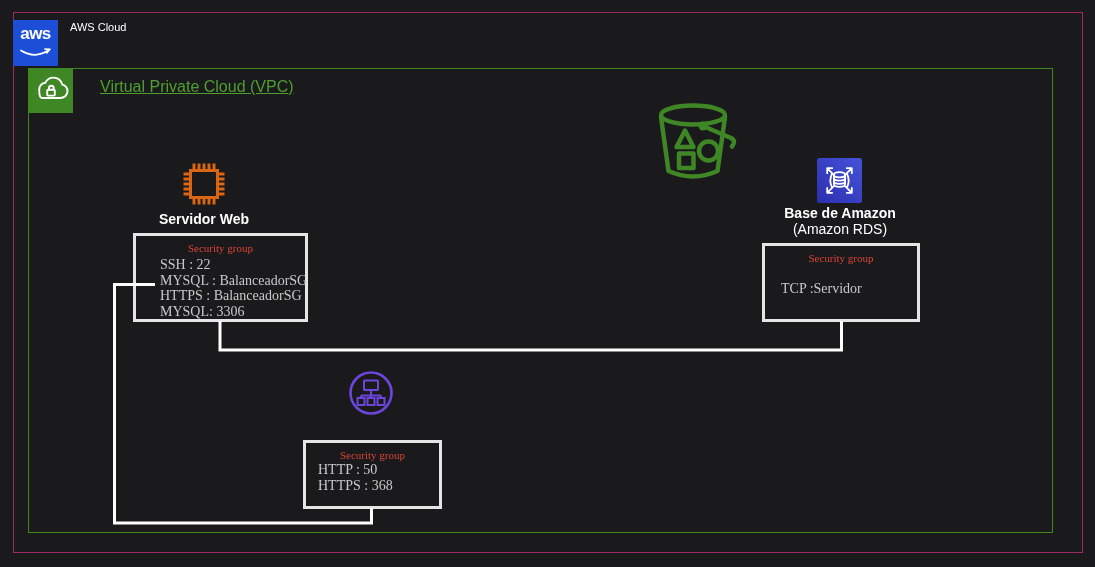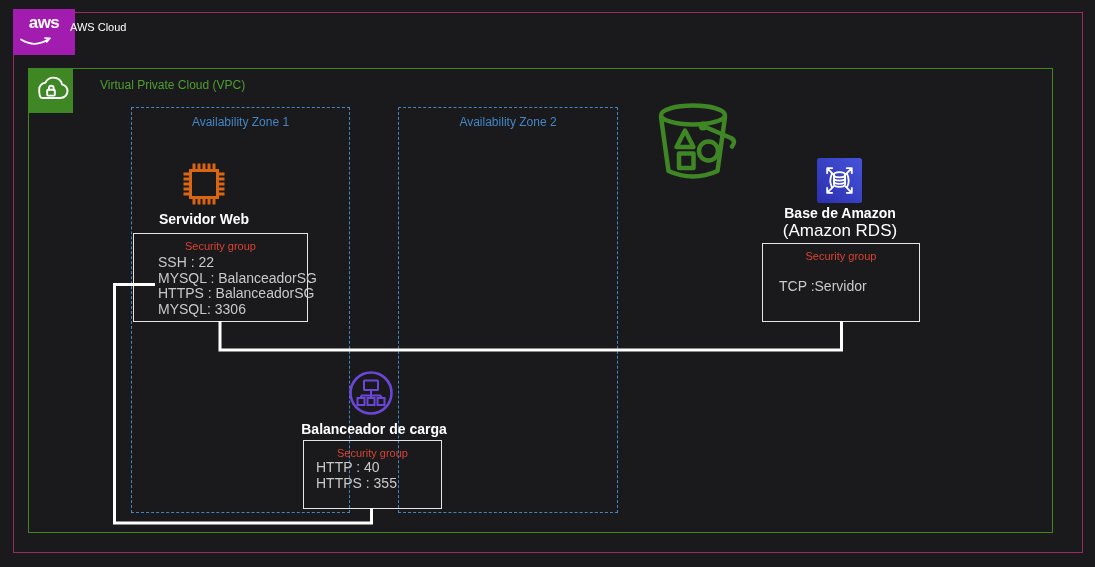"aws" .aws-logo { background: #a21caf -> #1d4ed8; top: 9px -> 20px; width: 62px -> 45px }
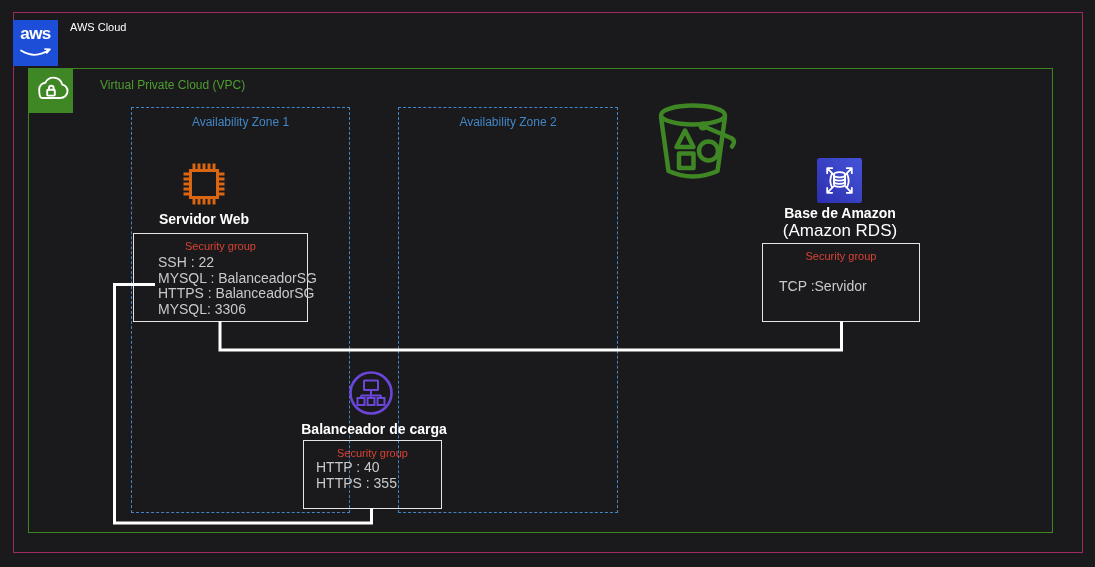"Virtual Private Cloud (VPC)" .vpc-label { font-size: 12px -> 16px; text-decoration: none -> underline }
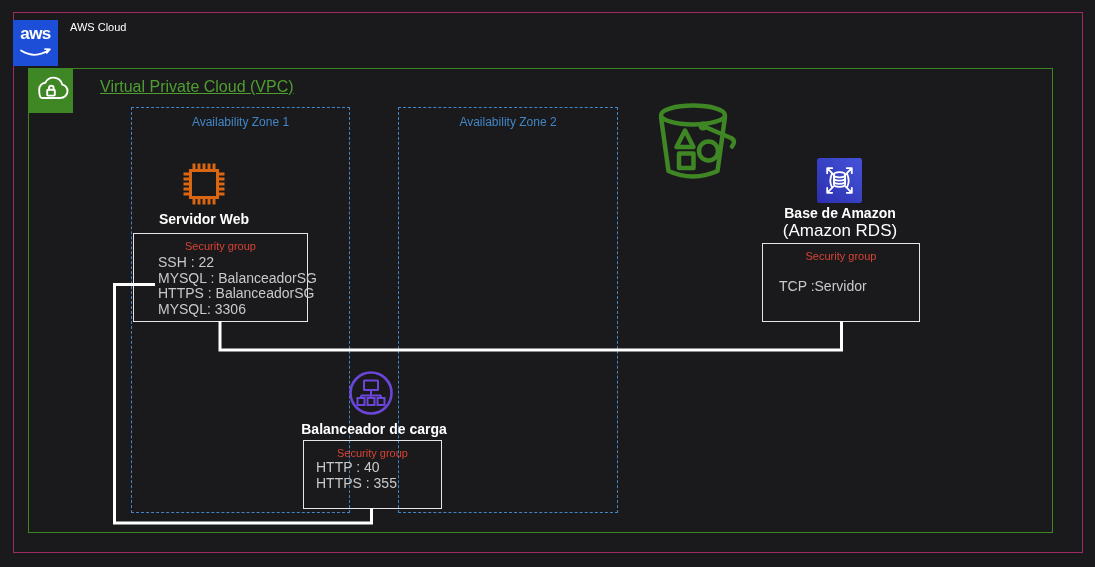"Availability Zone 1" div.abs { html: <div> <div>Availability Zone 1</div> </div> -> none }
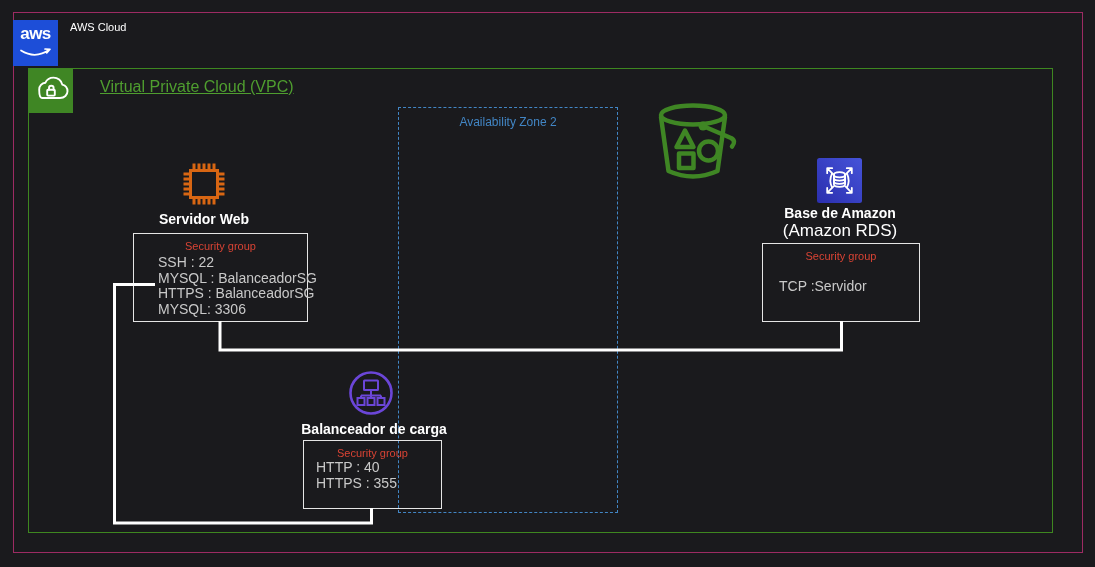"Availability Zone 2" div.abs { html: <div> <div>Availability Zone 2</div> </div> -> none }
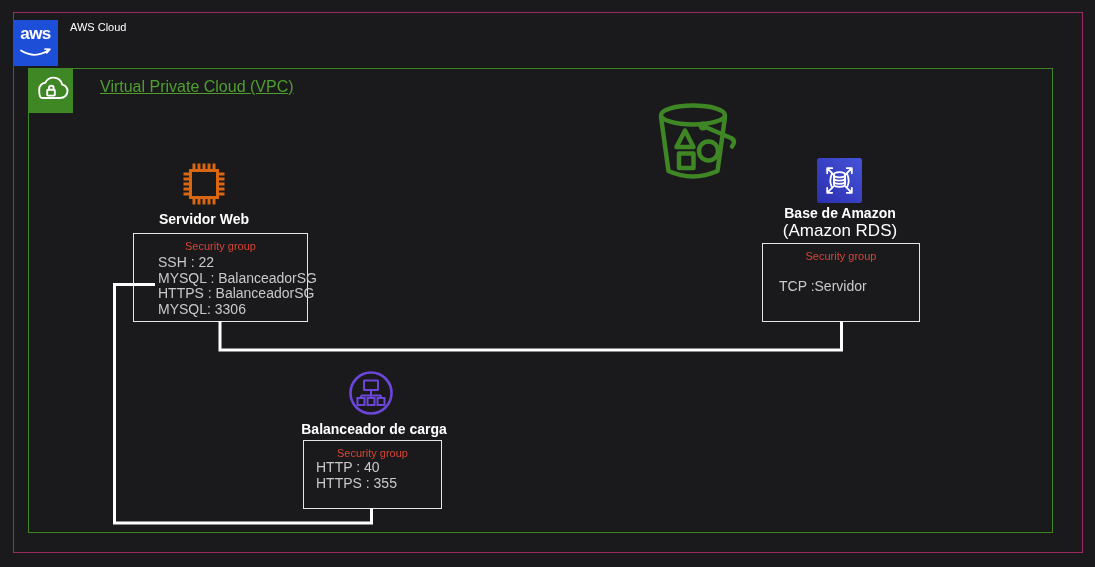"(Amazon RDS)" .db-sublabel { font-size: 17px -> 14px }
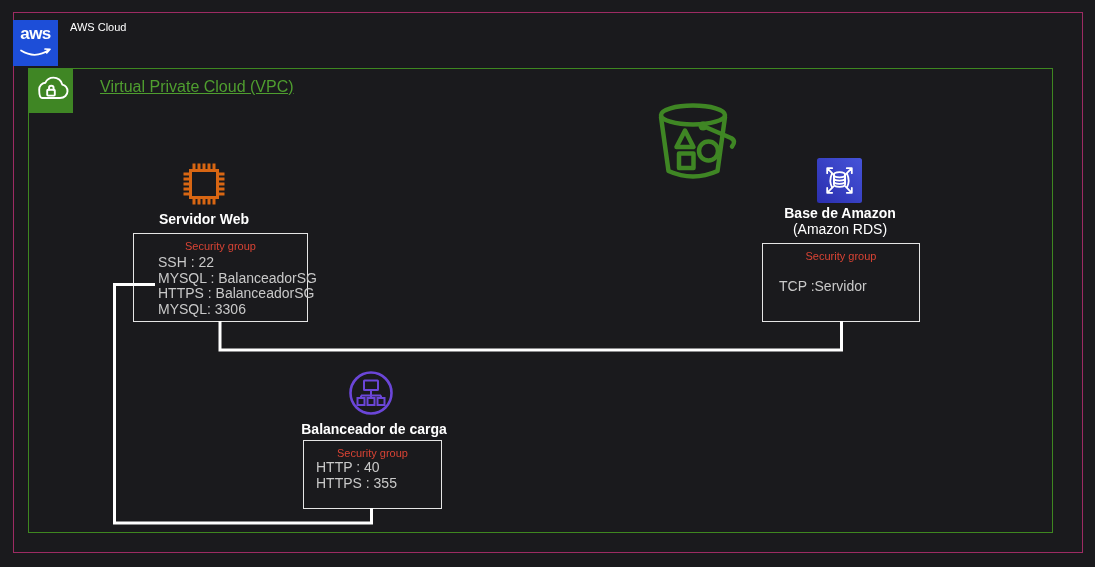"Security group" .sg { border: 1px solid #e5e5e5 -> 3px solid #e5e5e5; font-family: none -> Liberation Serif, serif }
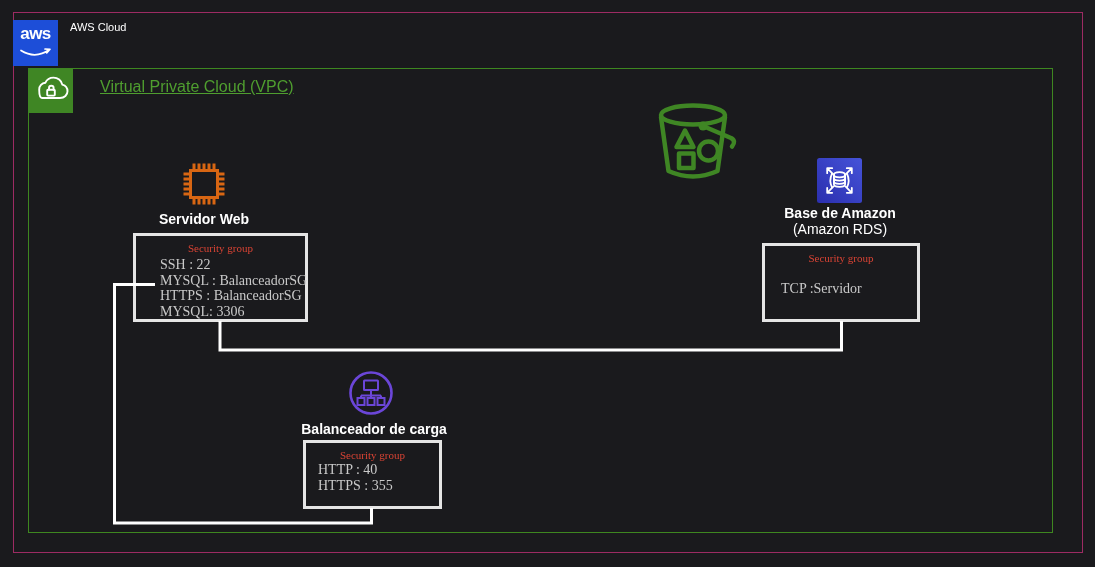"Balanceador de carga" div.abs { html: <div>Balanceador de carga</div> -> none }
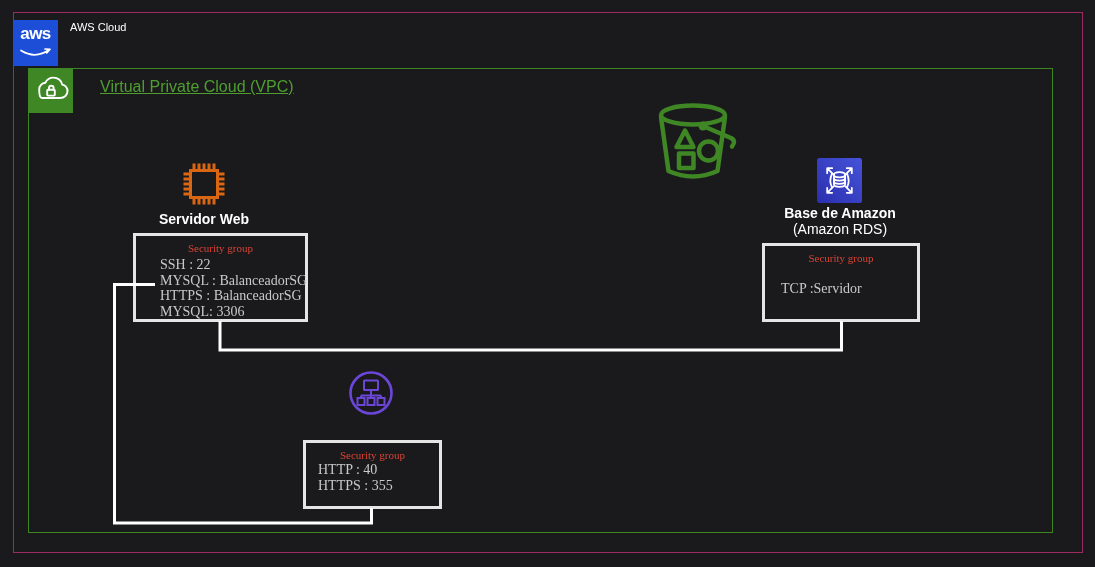"HTTP : 40" div { text: 40 -> 50 }
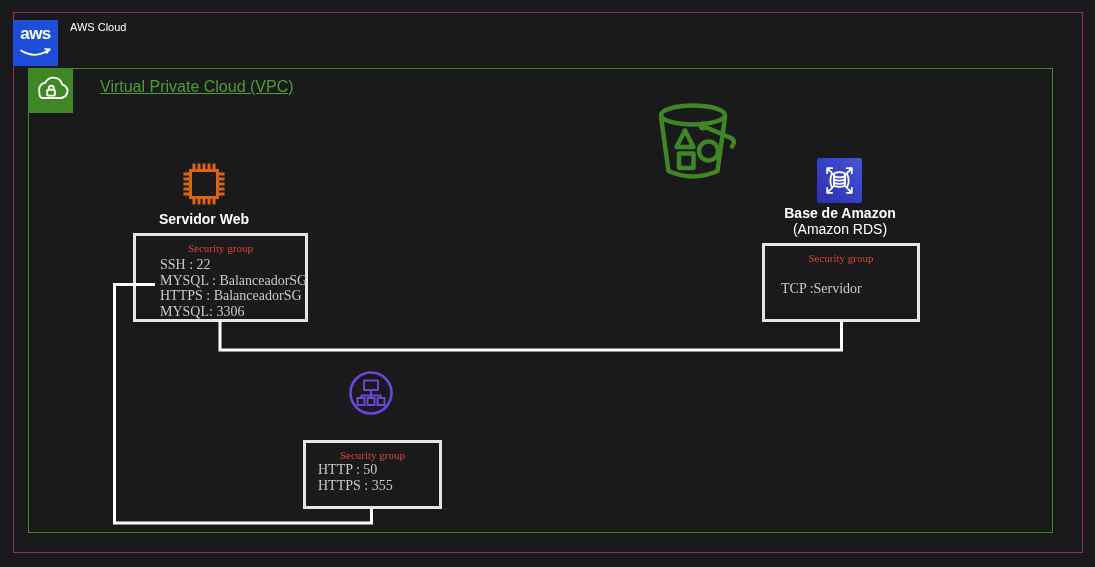"HTTPS : 355" div { text: 355 -> 368 }
